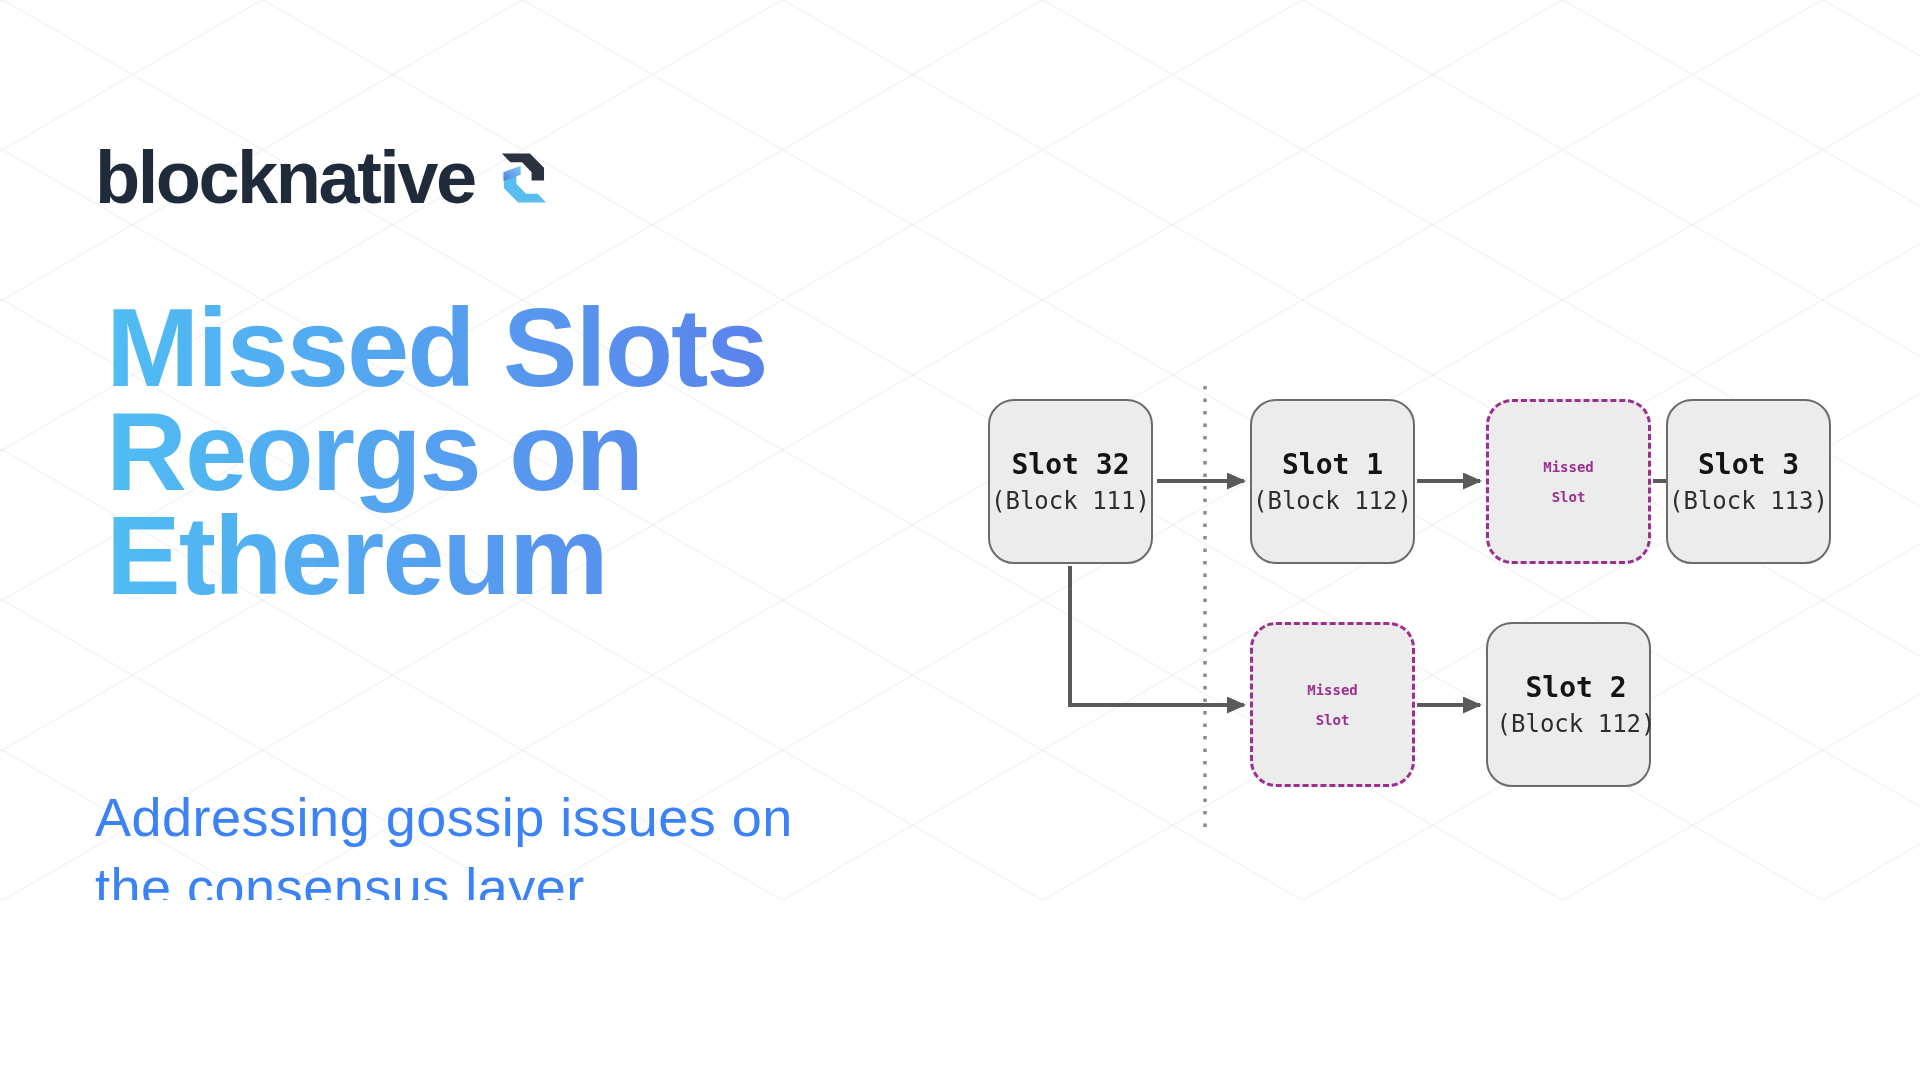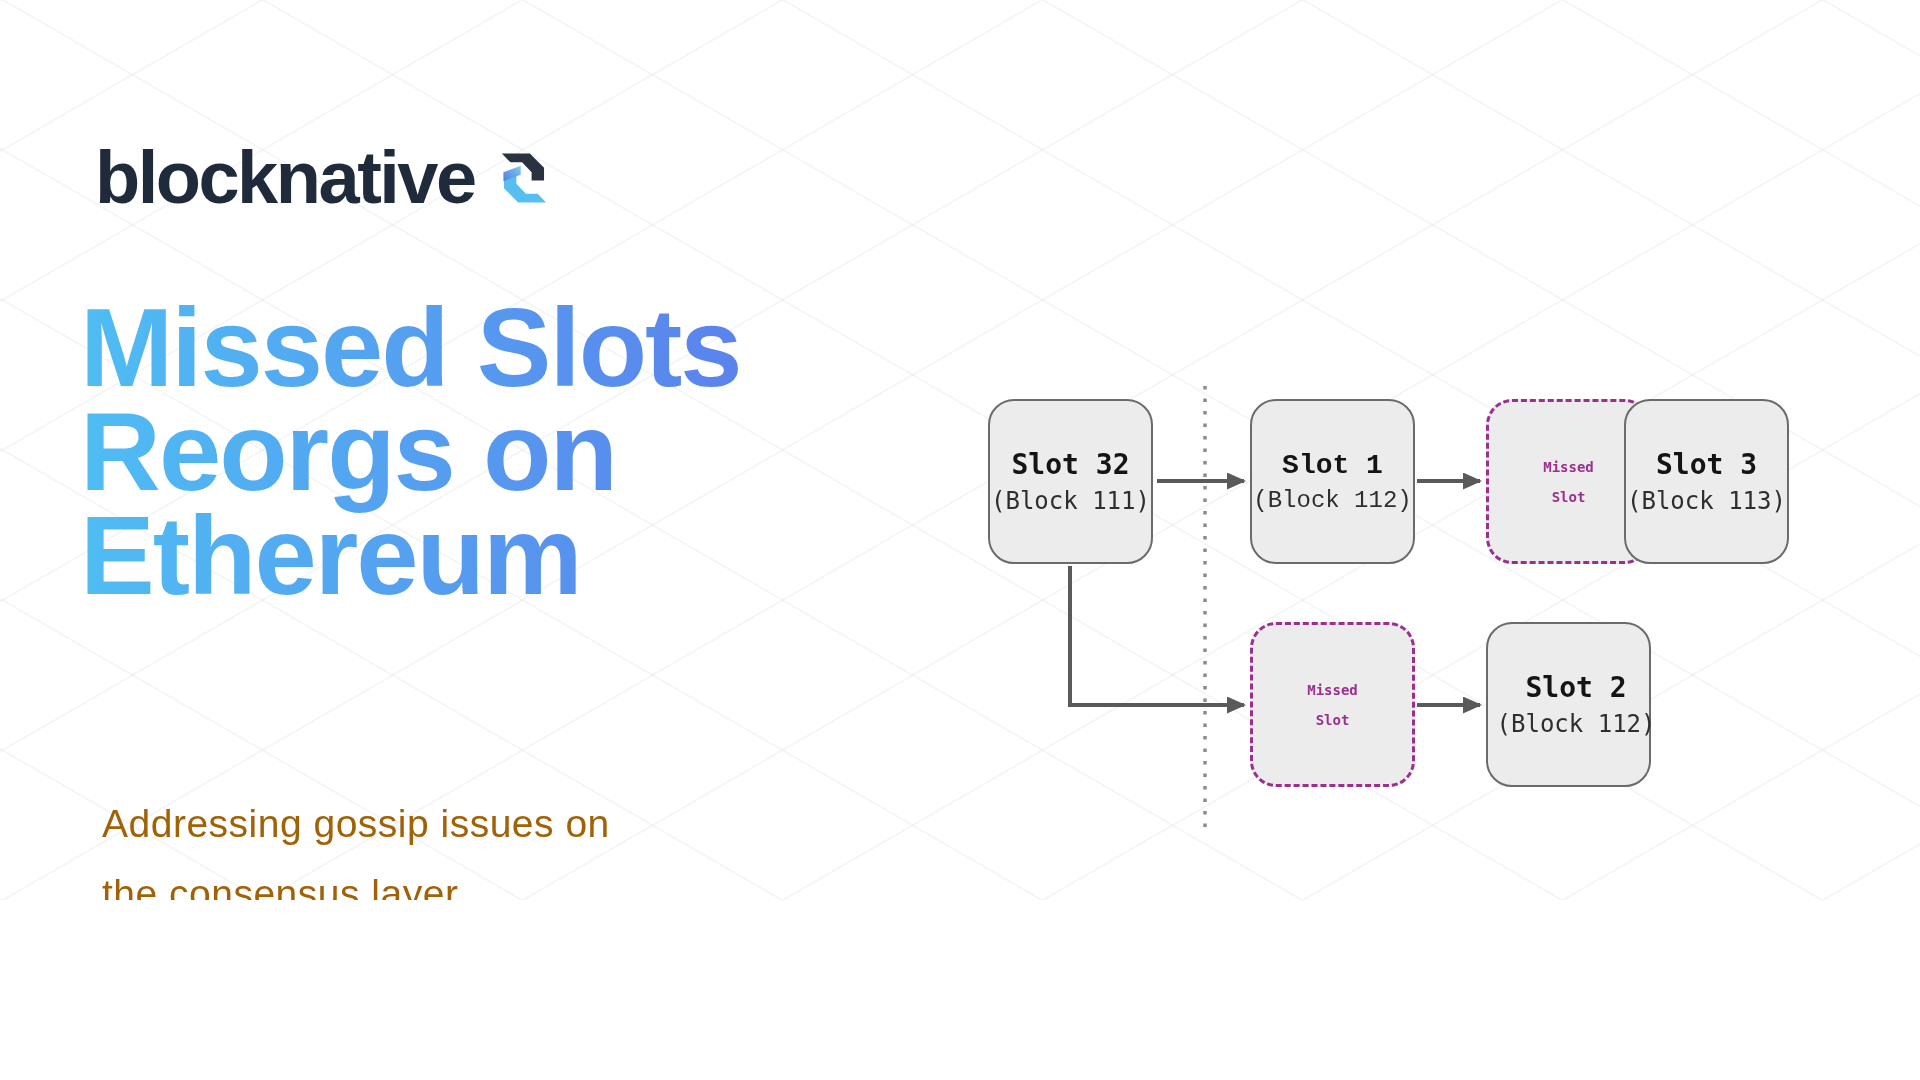"Missed Slots" .hero-title { left: 80px -> 106px }
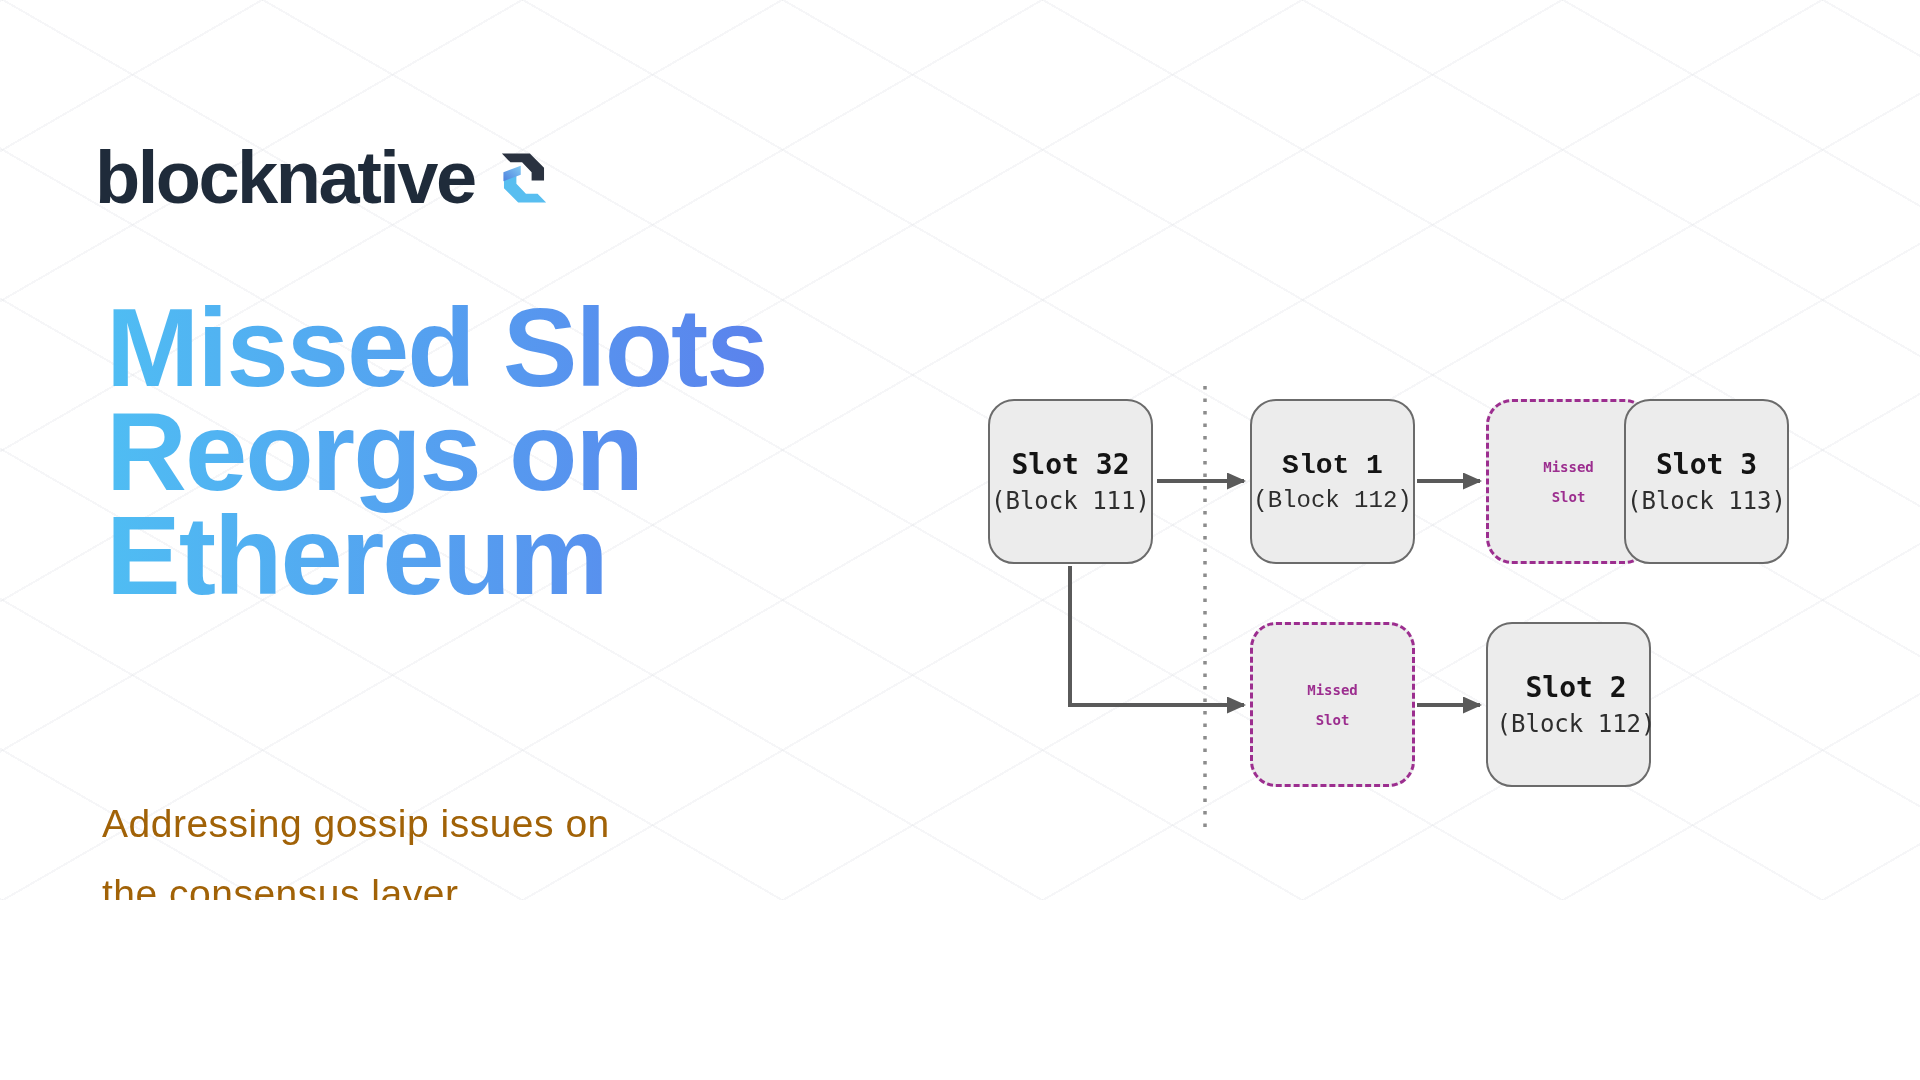"Slot 1" #node-slot-1 { font-family: Liberation Mono, monospace -> none }
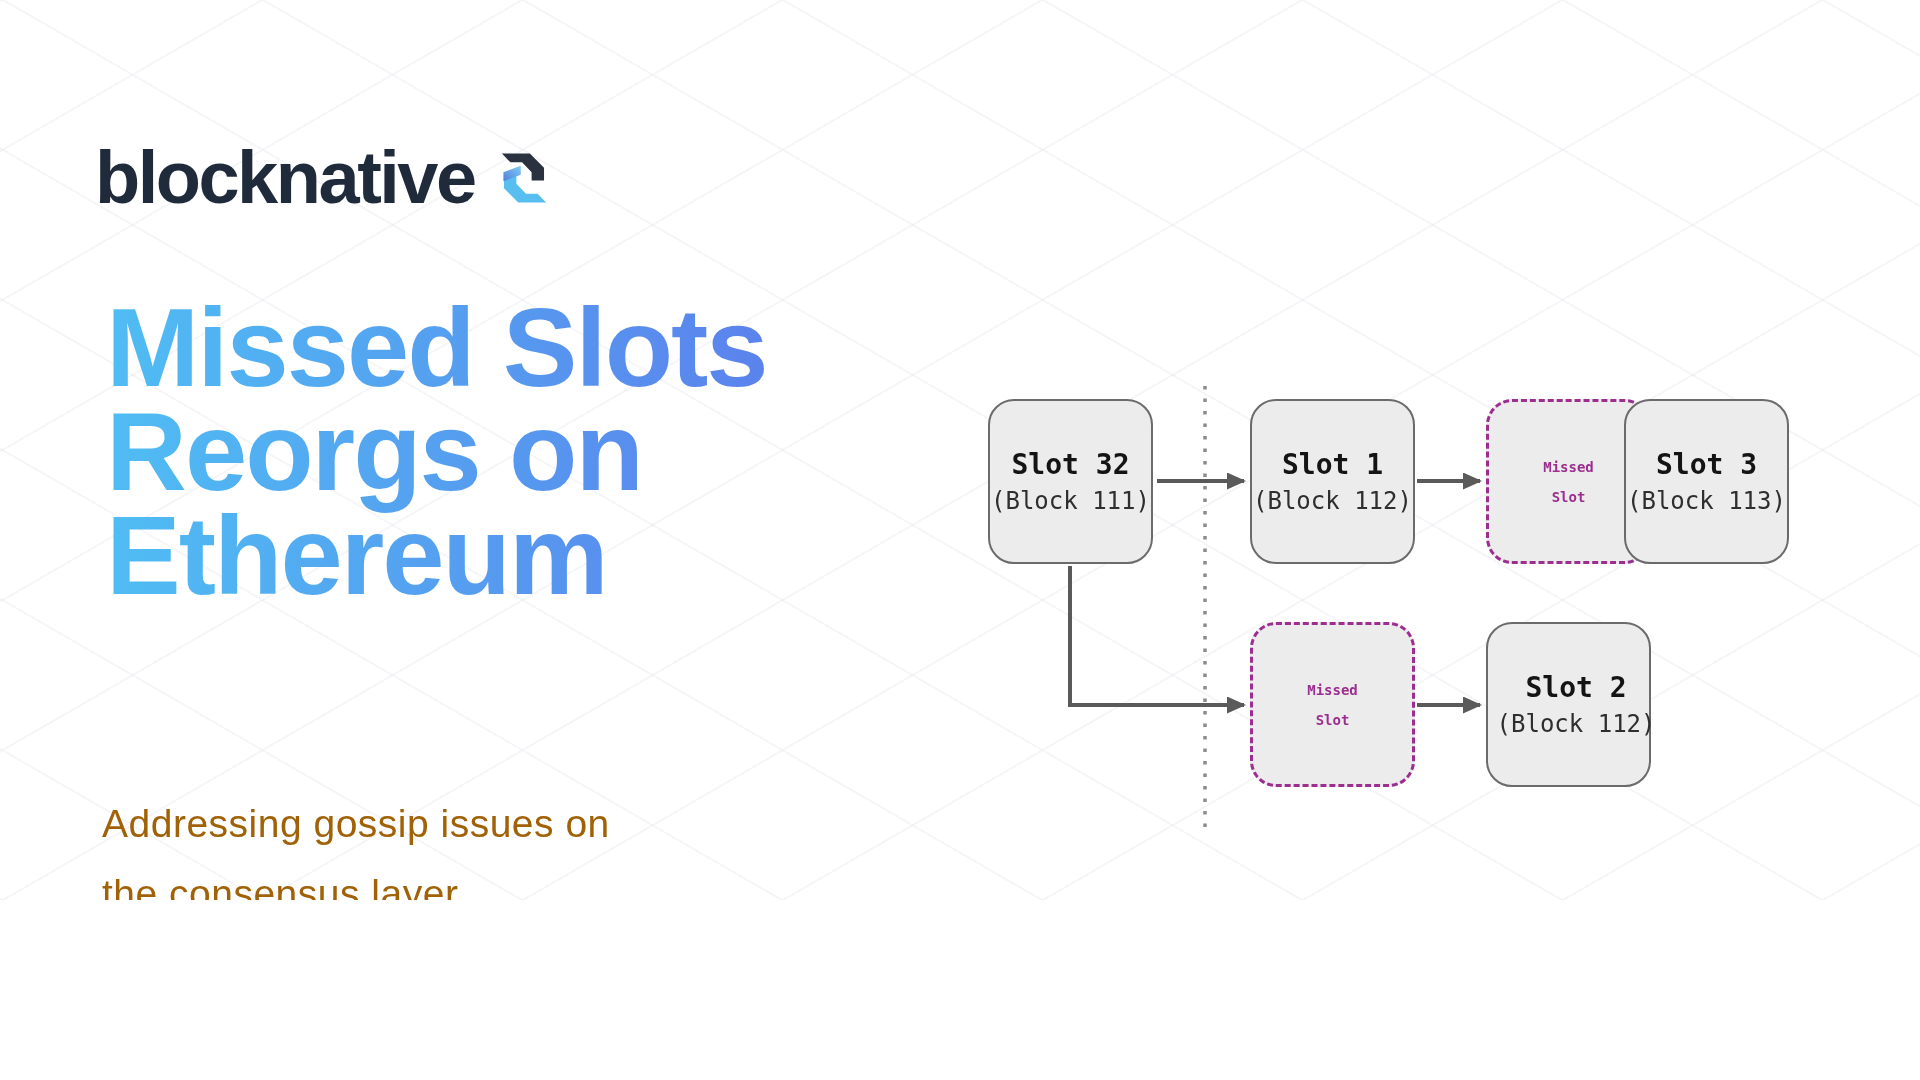"Slot 3" #node-slot-3 { left: 1624px -> 1666px }
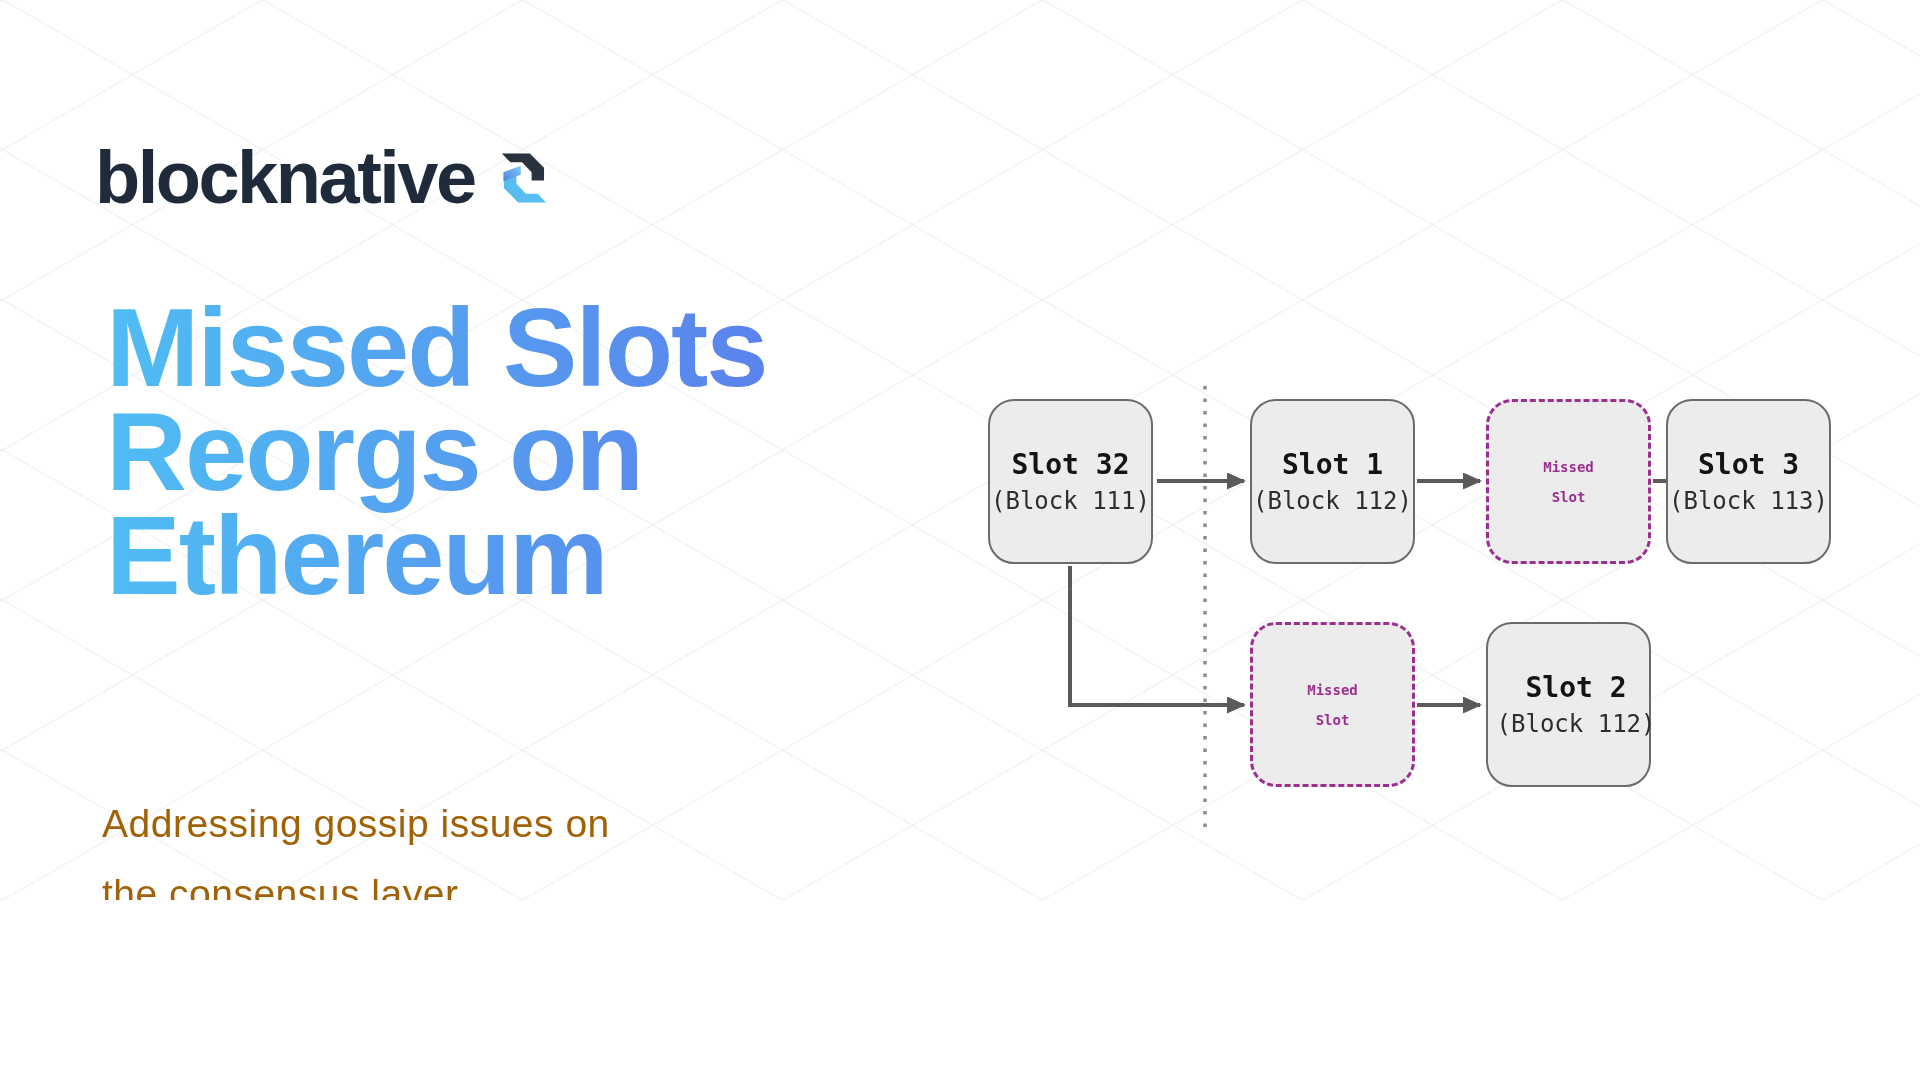"Addressing gossip issues on" .hero-subtitle { color: #a16207 -> #3b82f6; font-size: 39px -> 54px; margin: 7px -> 0 }
